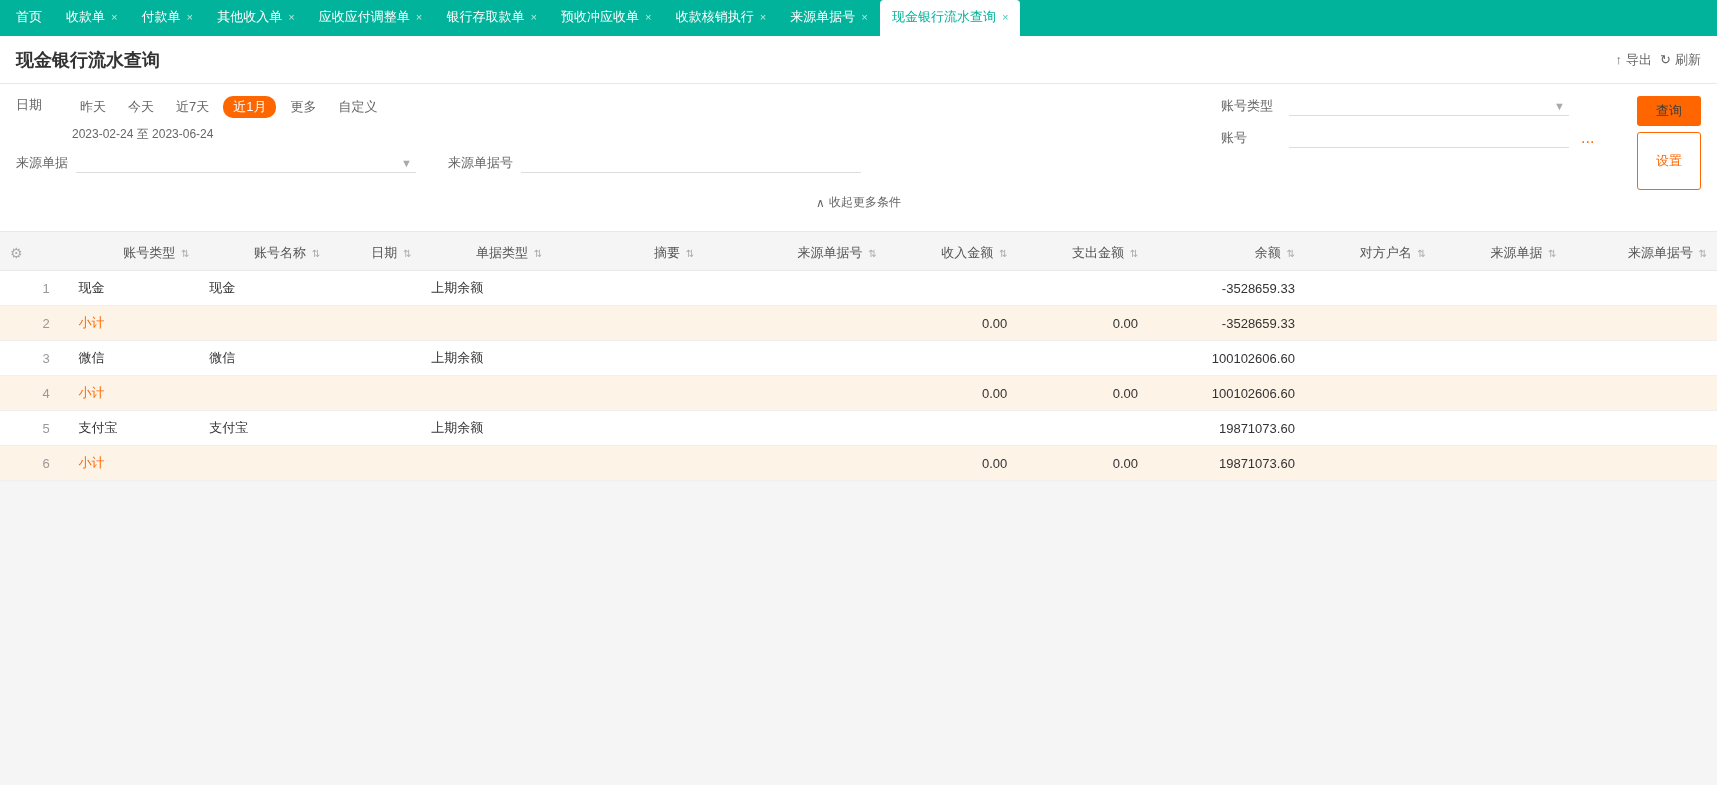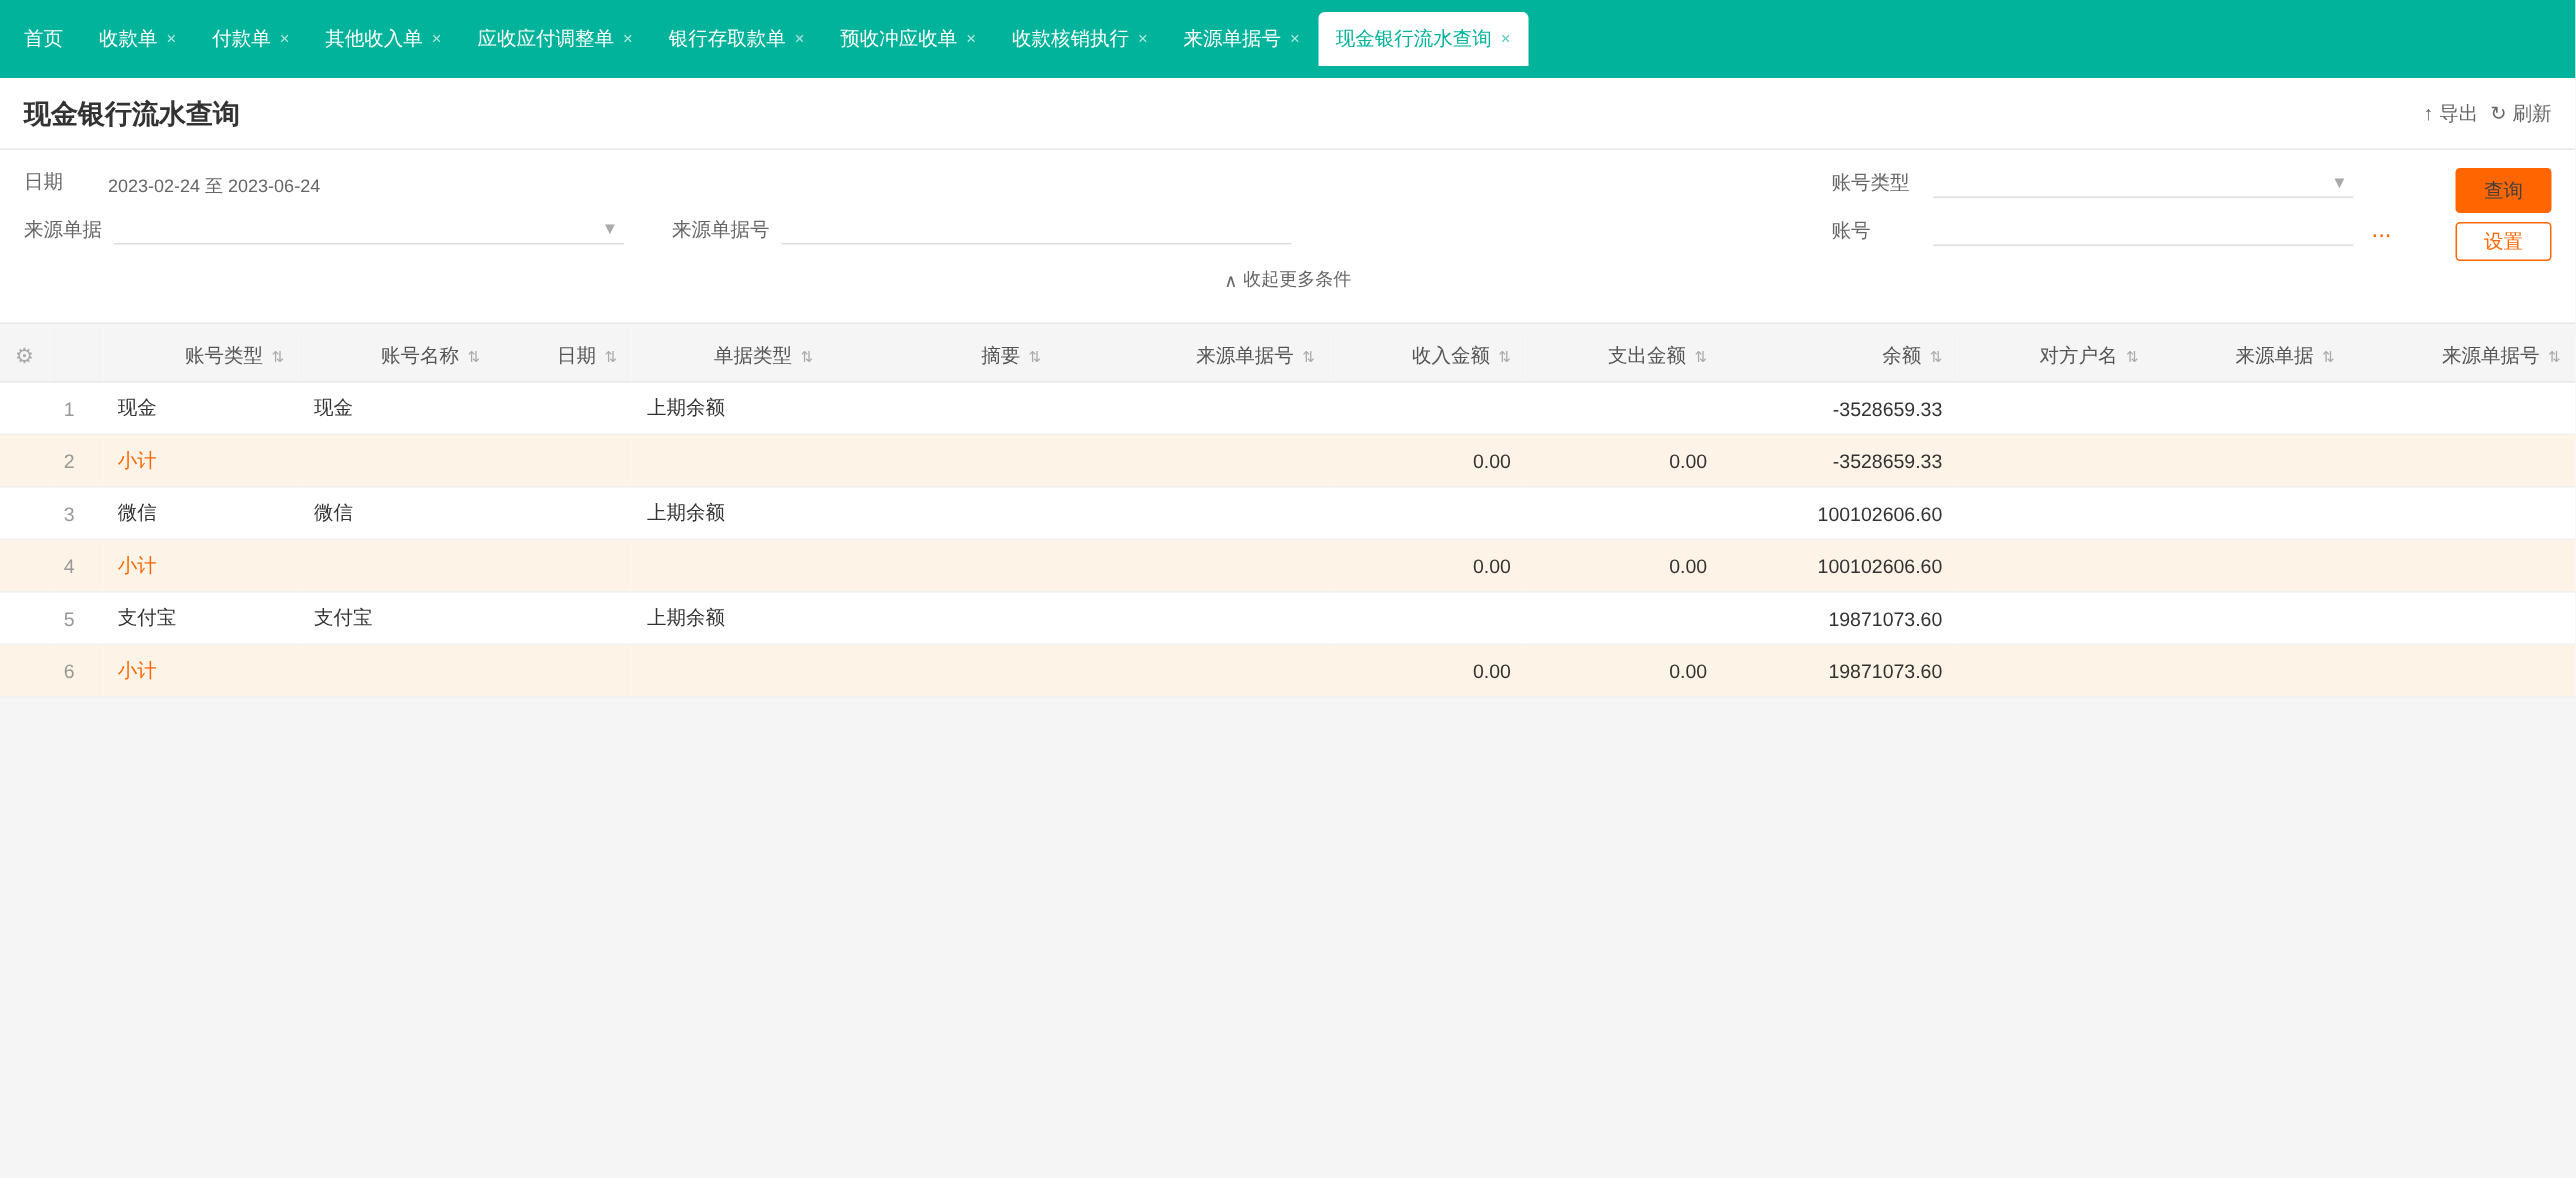"首页" .top-nav { font-family: none -> Liberation Mono, monospace; height: 52px -> 36px }
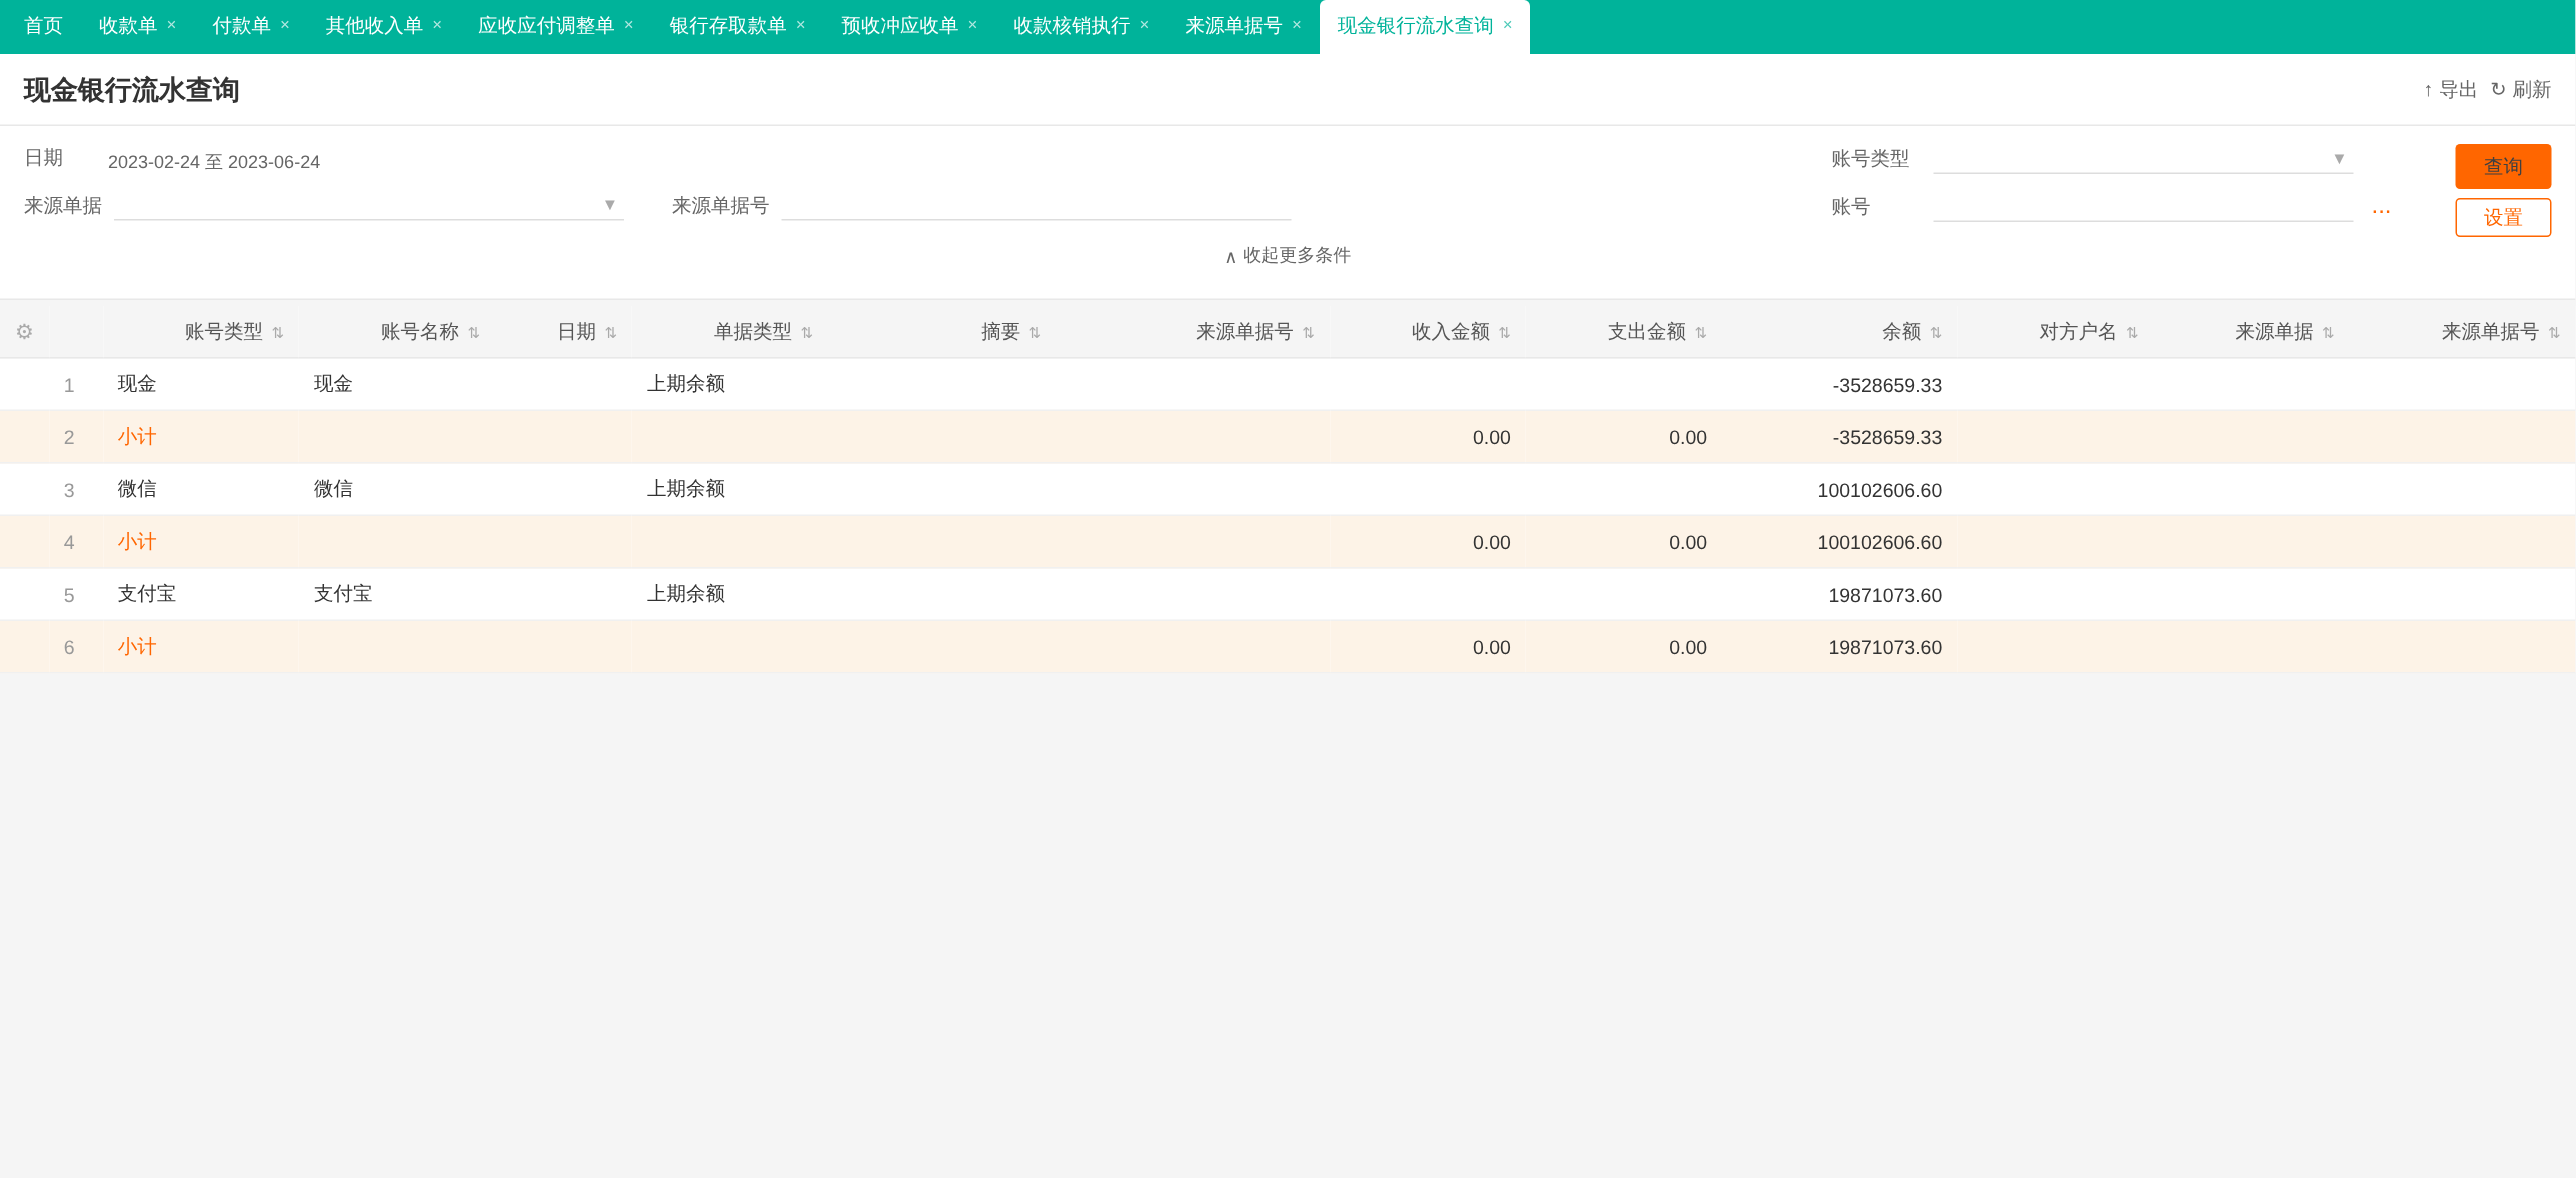"昨天" div.date-options { html: none -> <div> <span>昨天</span> <span>今天</span> <span>近7天</span> <span>近1月</span> <span>更多</span> <span>自定义</span> </div> }
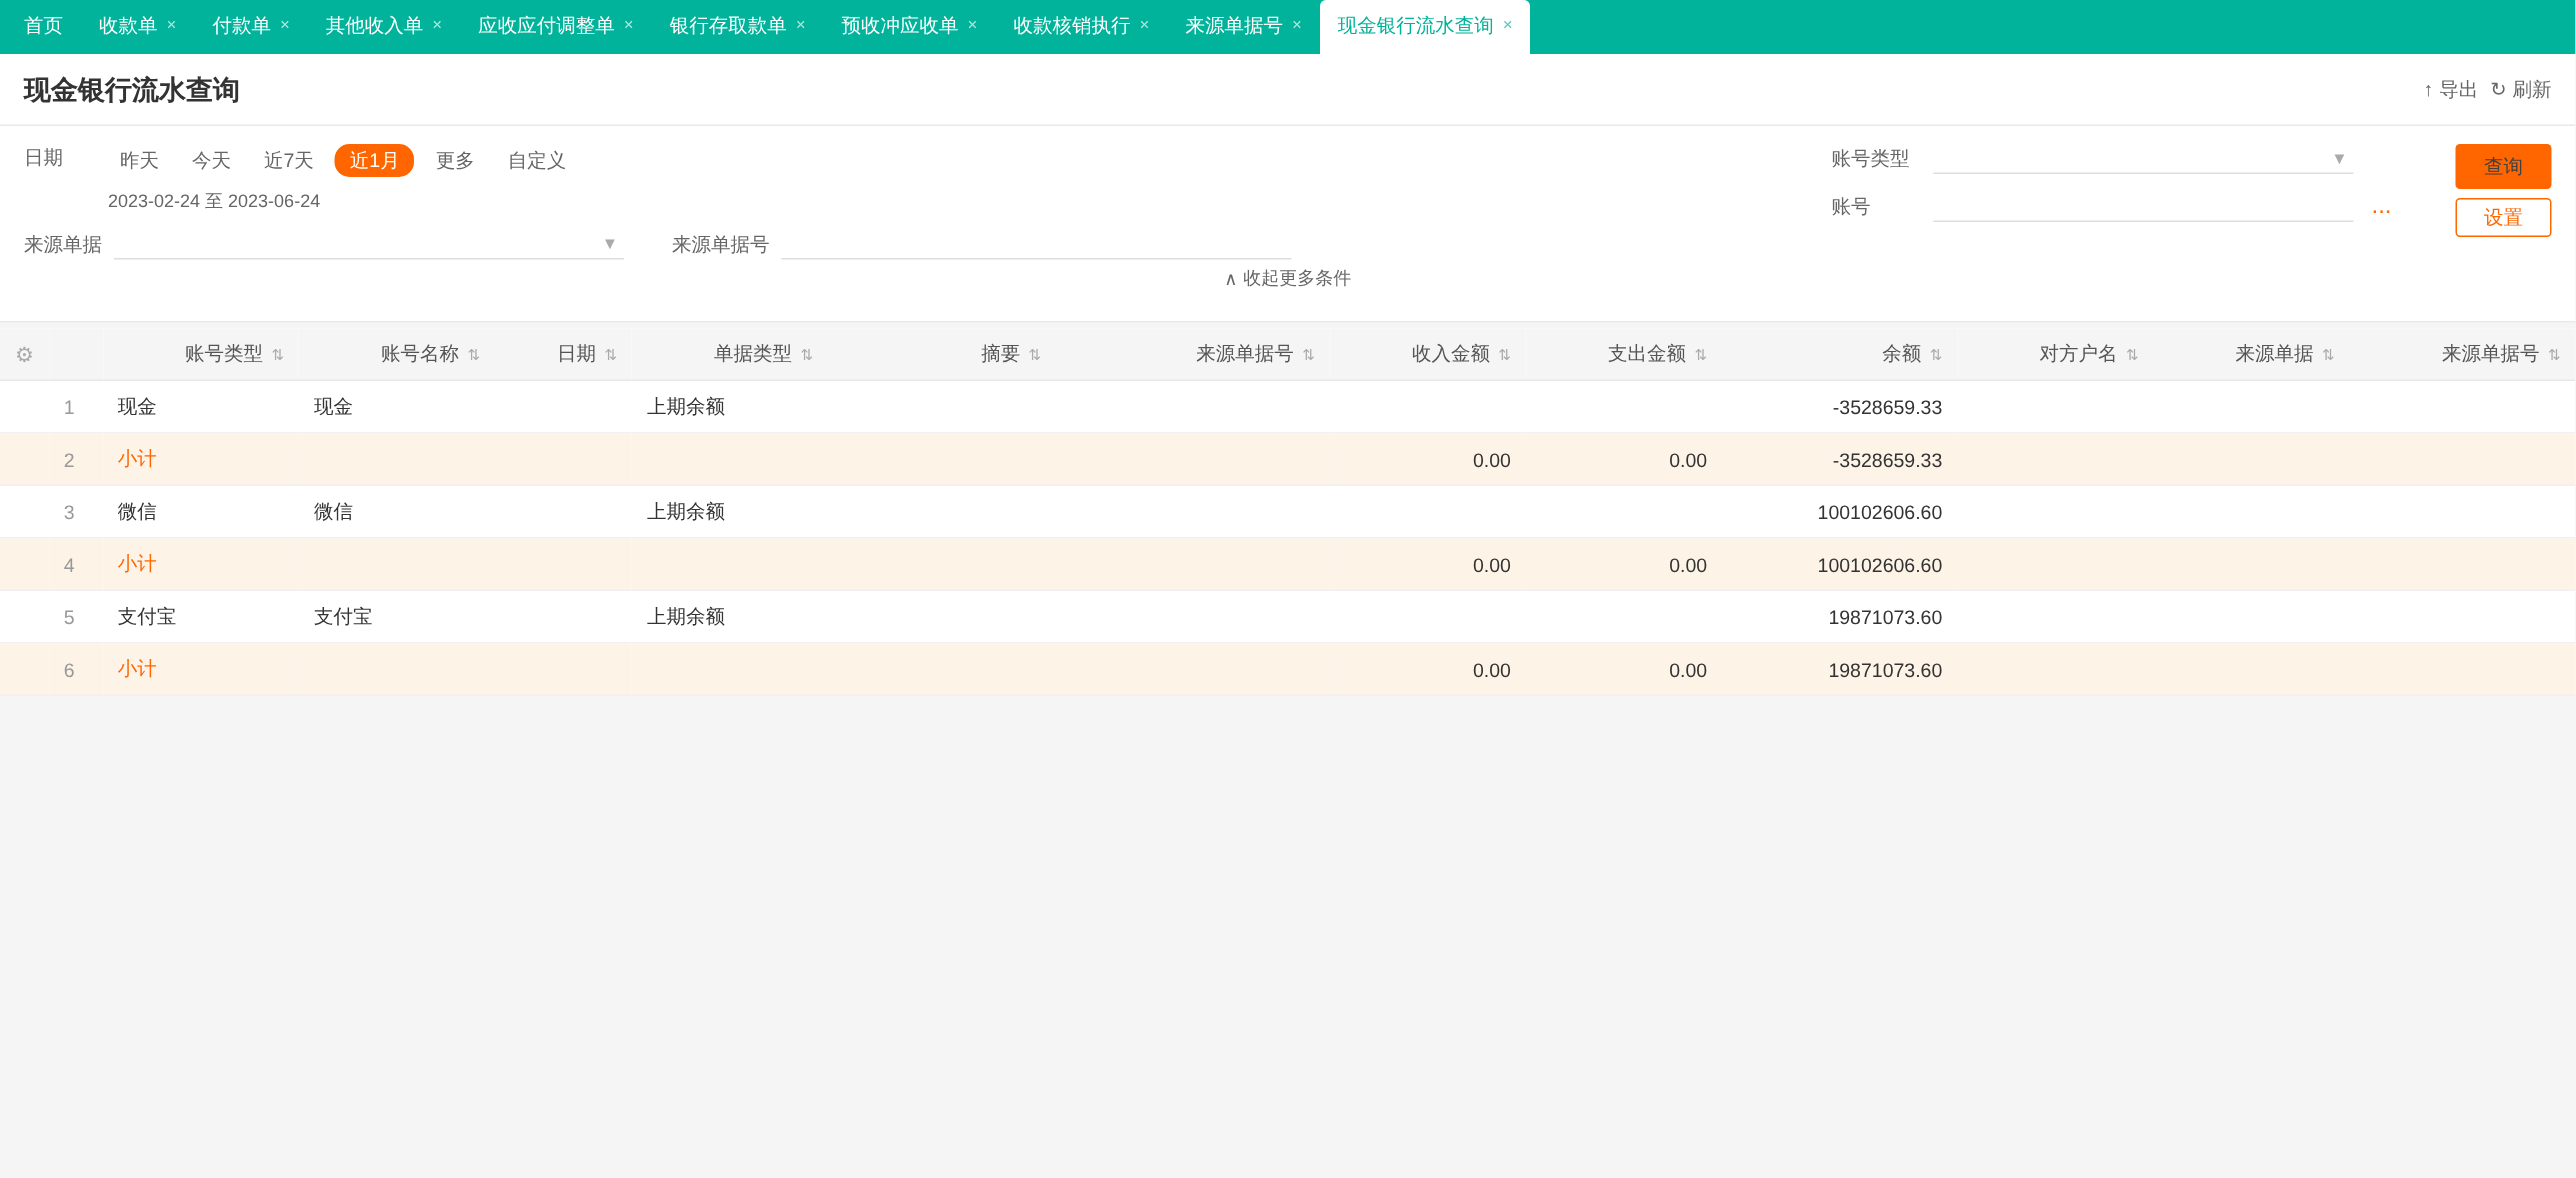"设置" .settings-btn { padding: 3px 18px -> 19px 18px }
